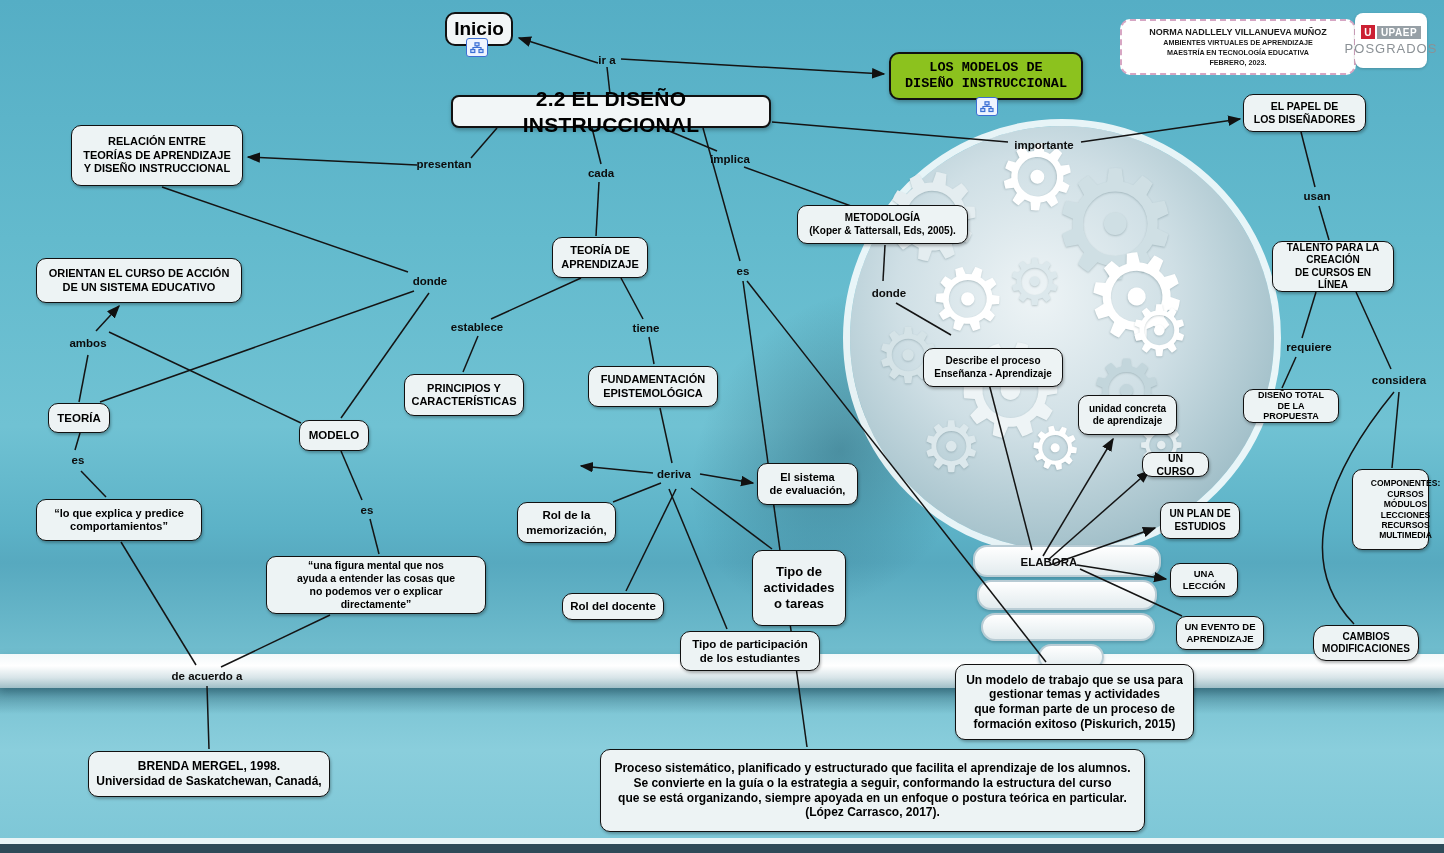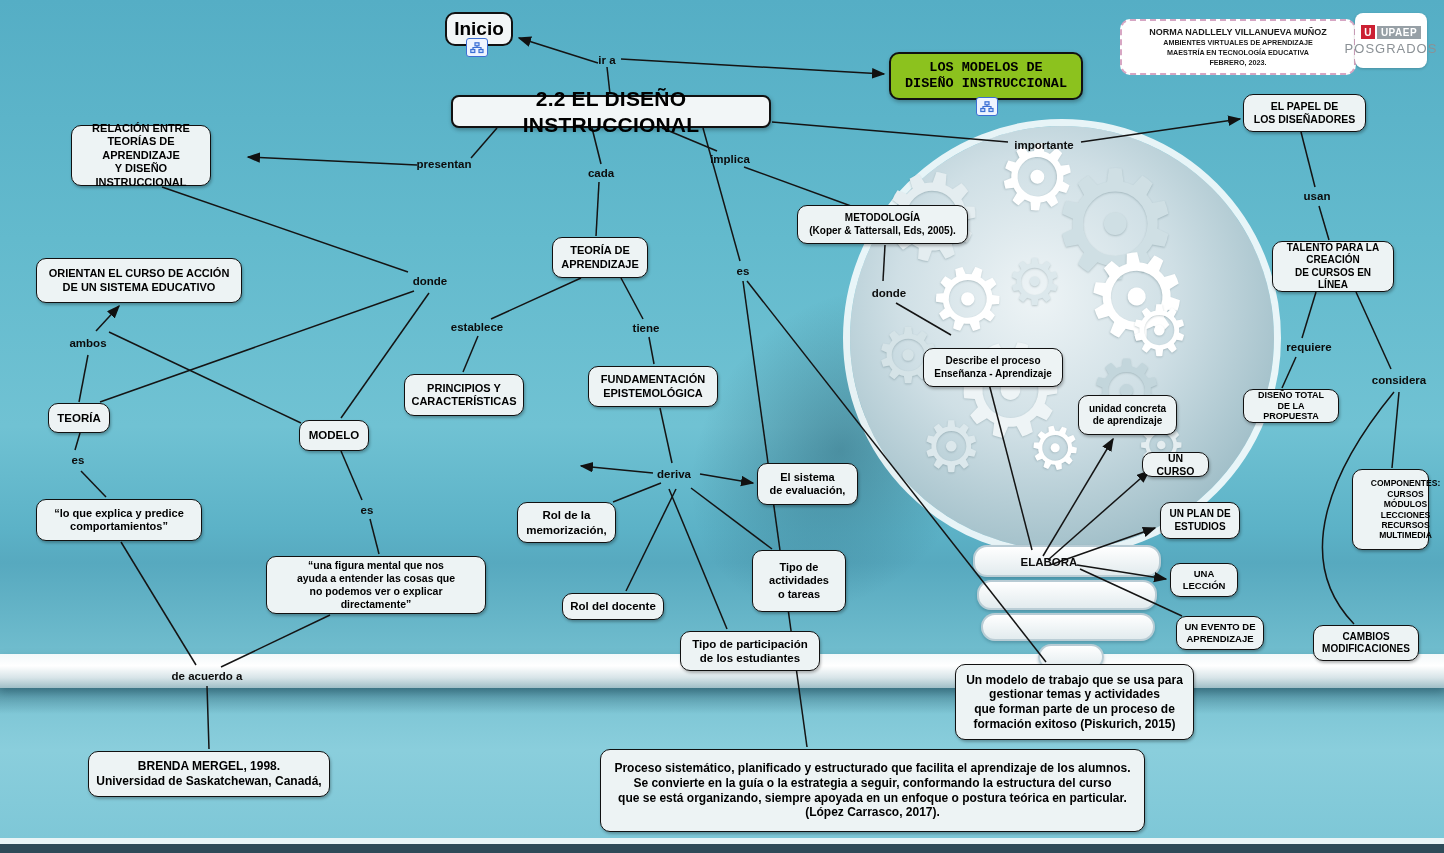"RELACIÓN ENTRE" div.node { width: 140px -> 172px }
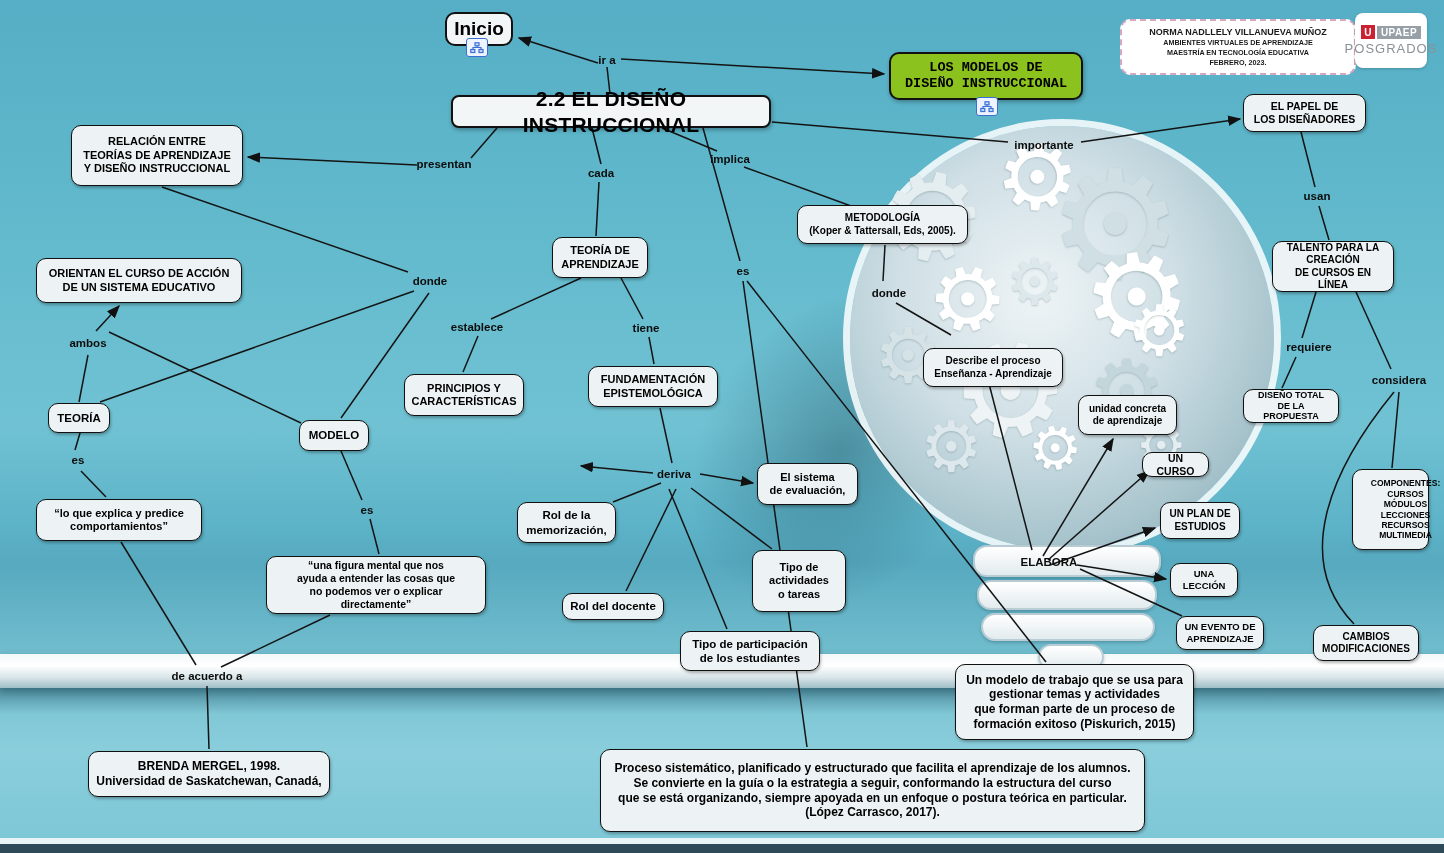"Tipo de" div.node { font-size: 11px -> 13px; height: 62px -> 76px }
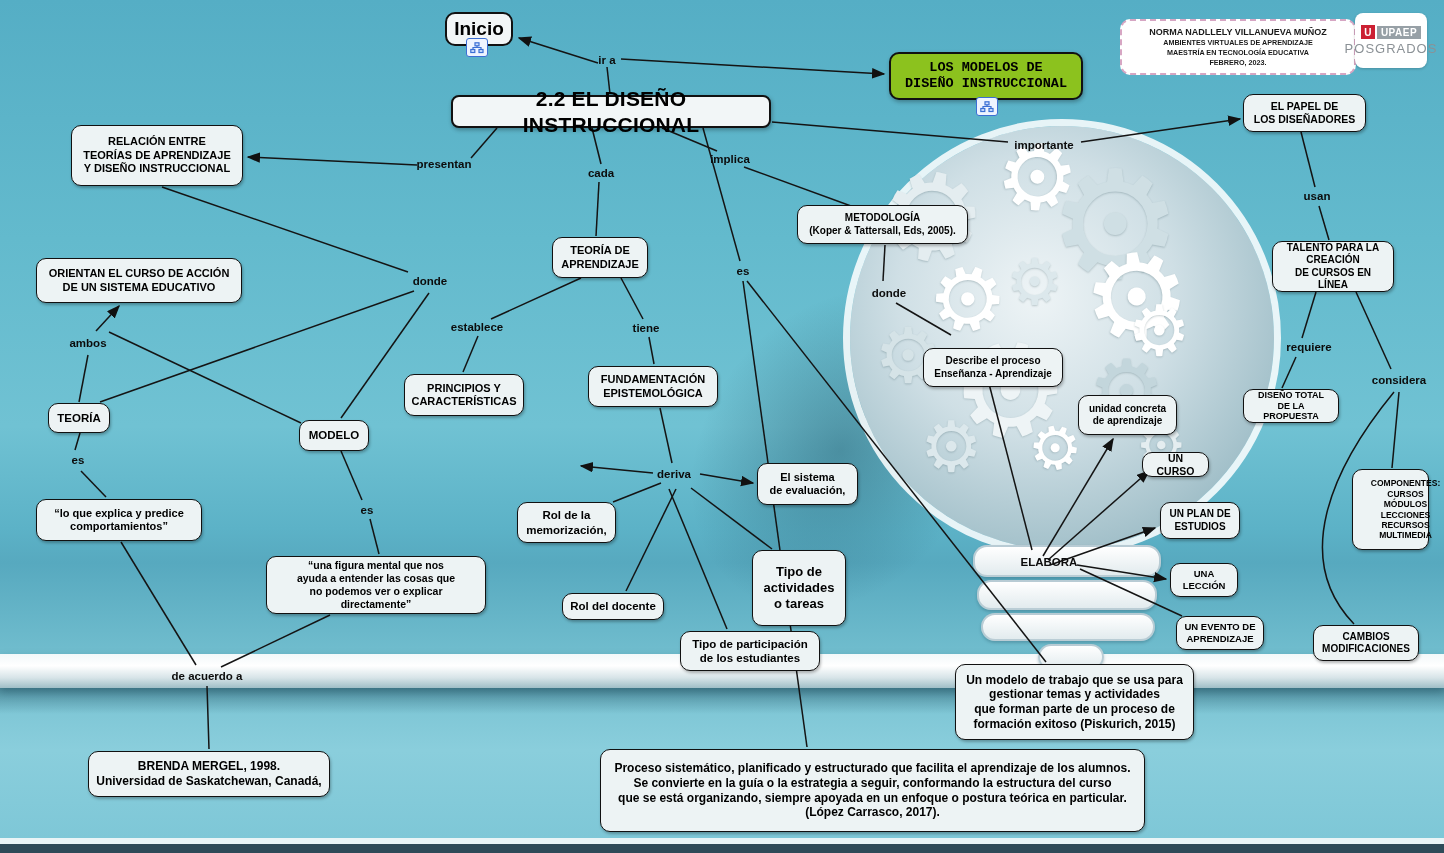"CAMBIOS" div.node { border-radius: none -> 13px }
